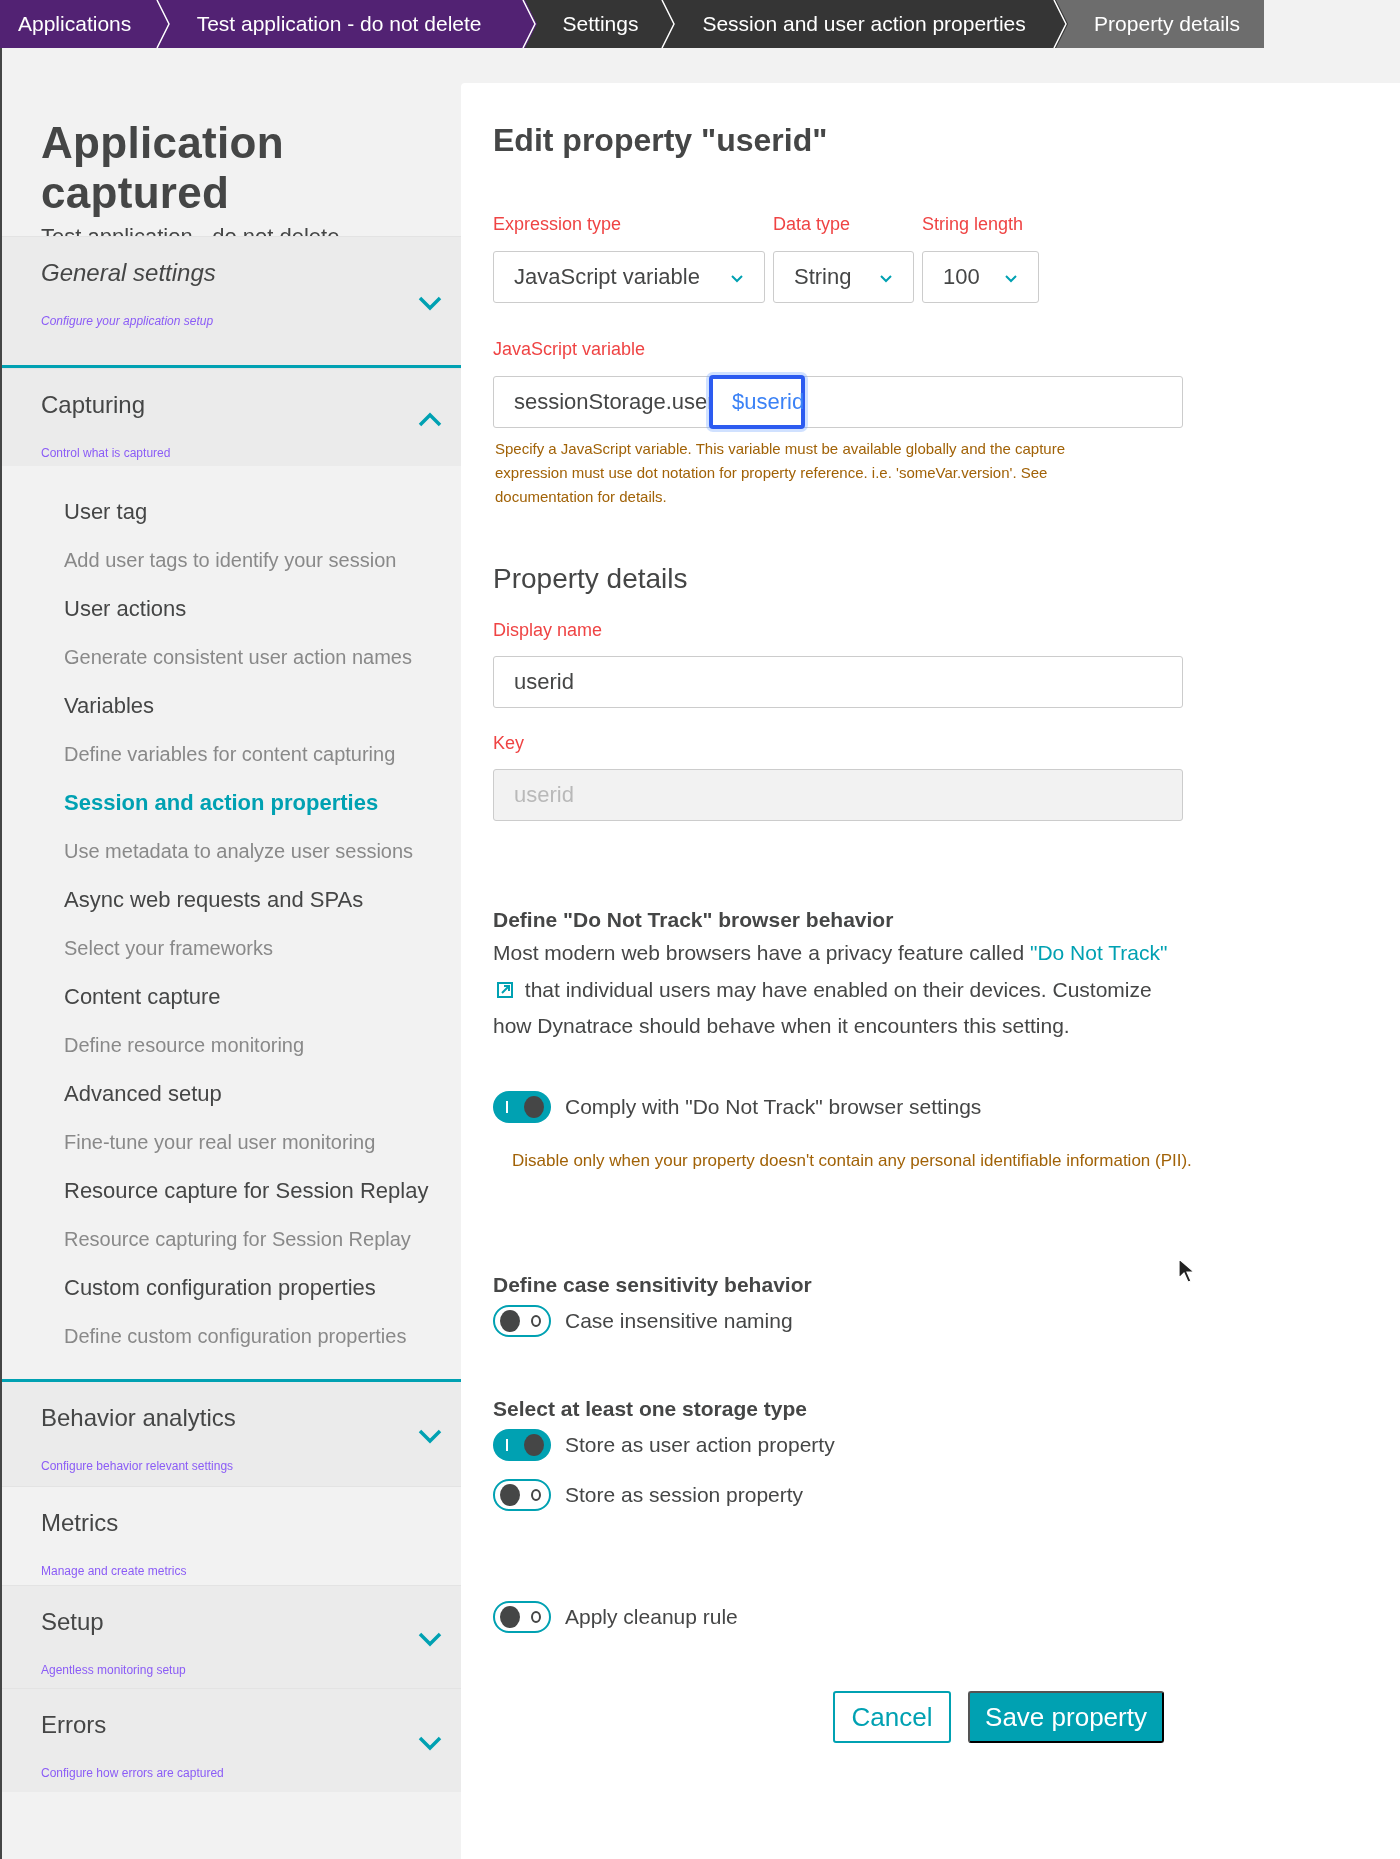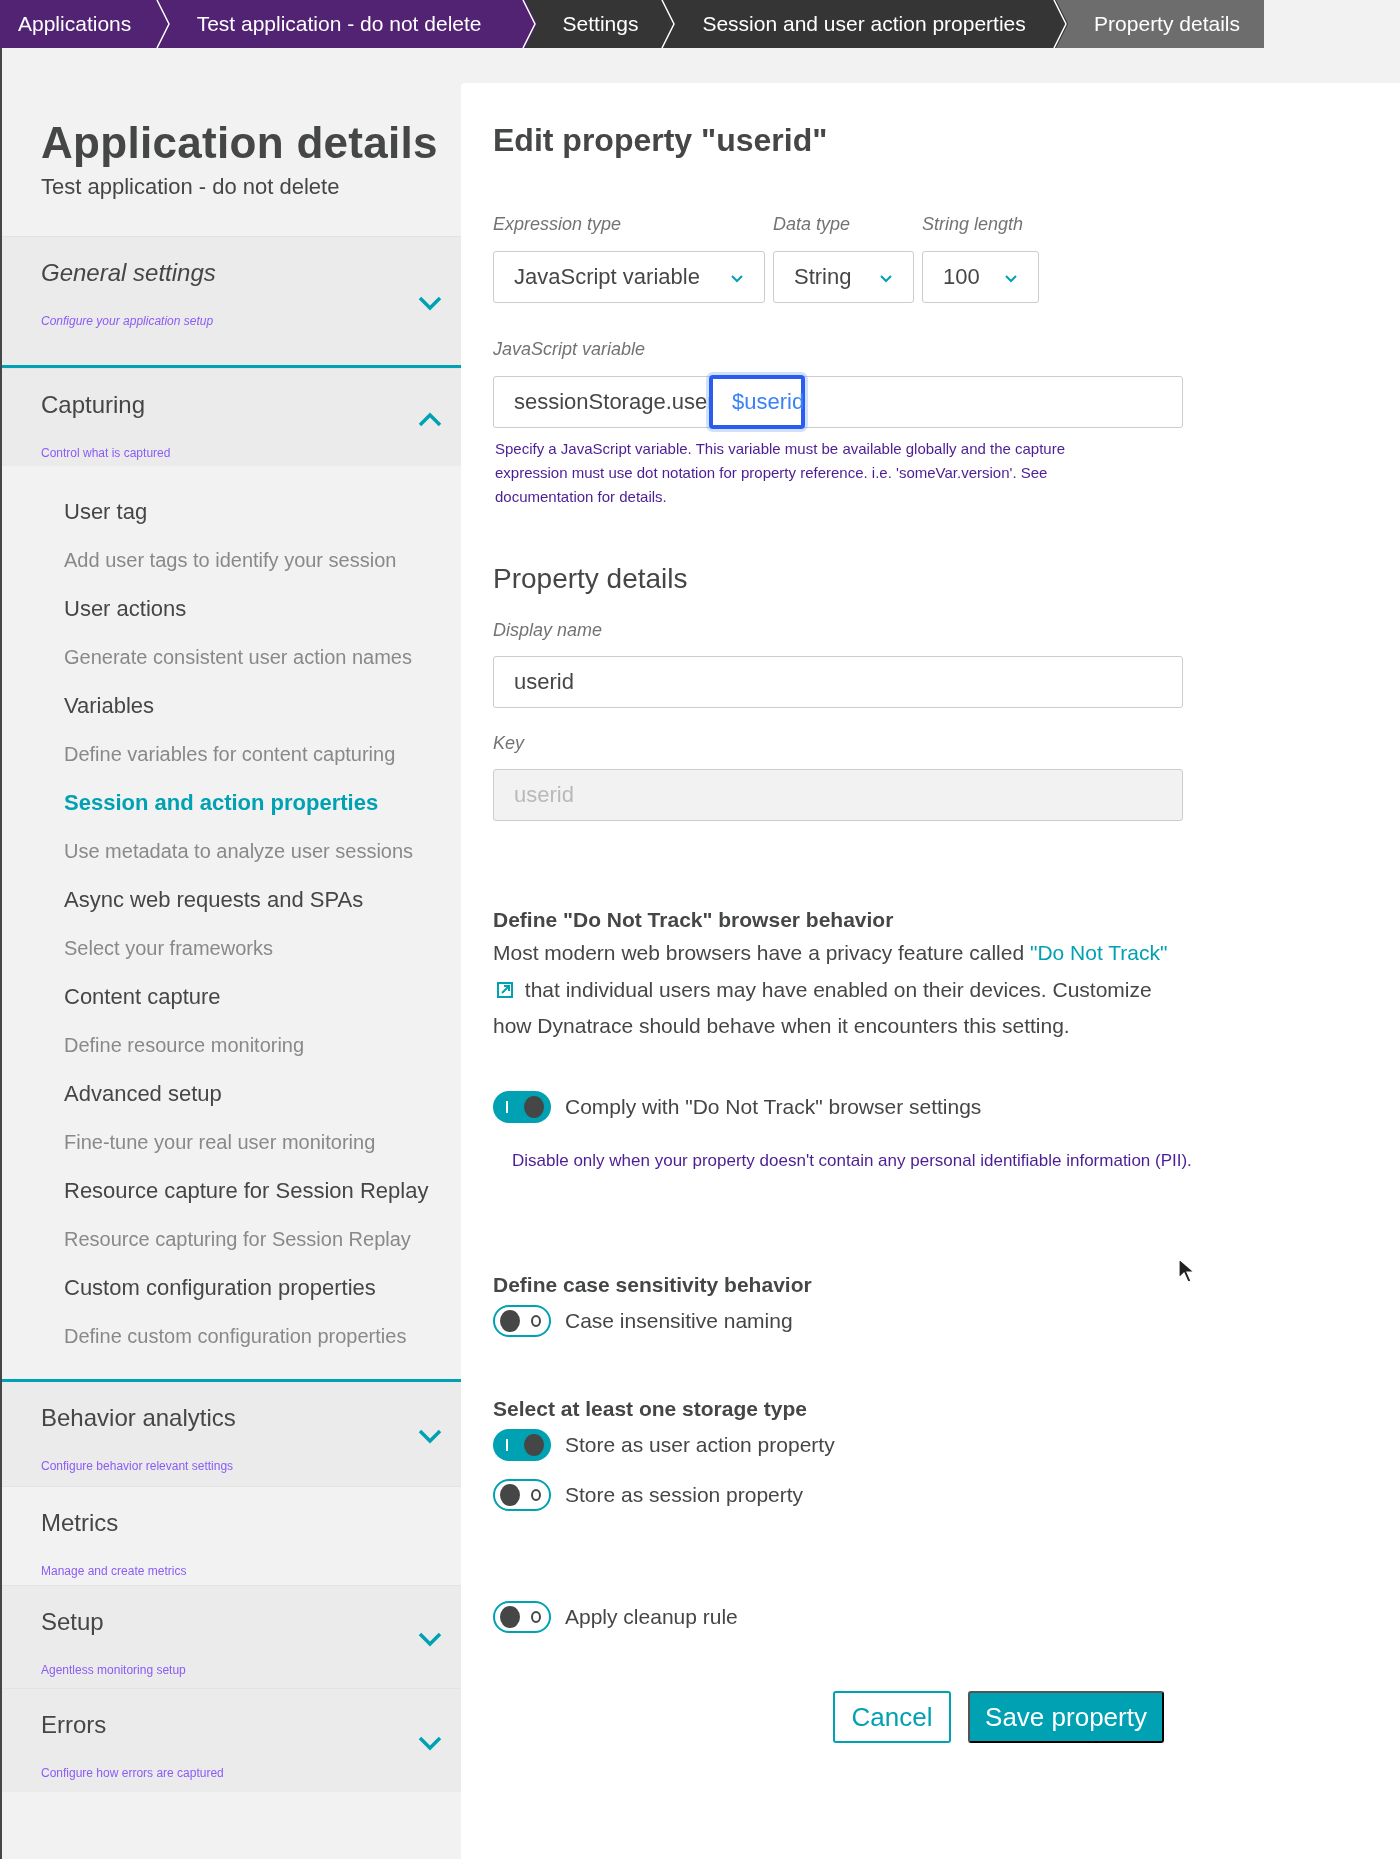"Application details" div.sb-title { text: details -> captured }
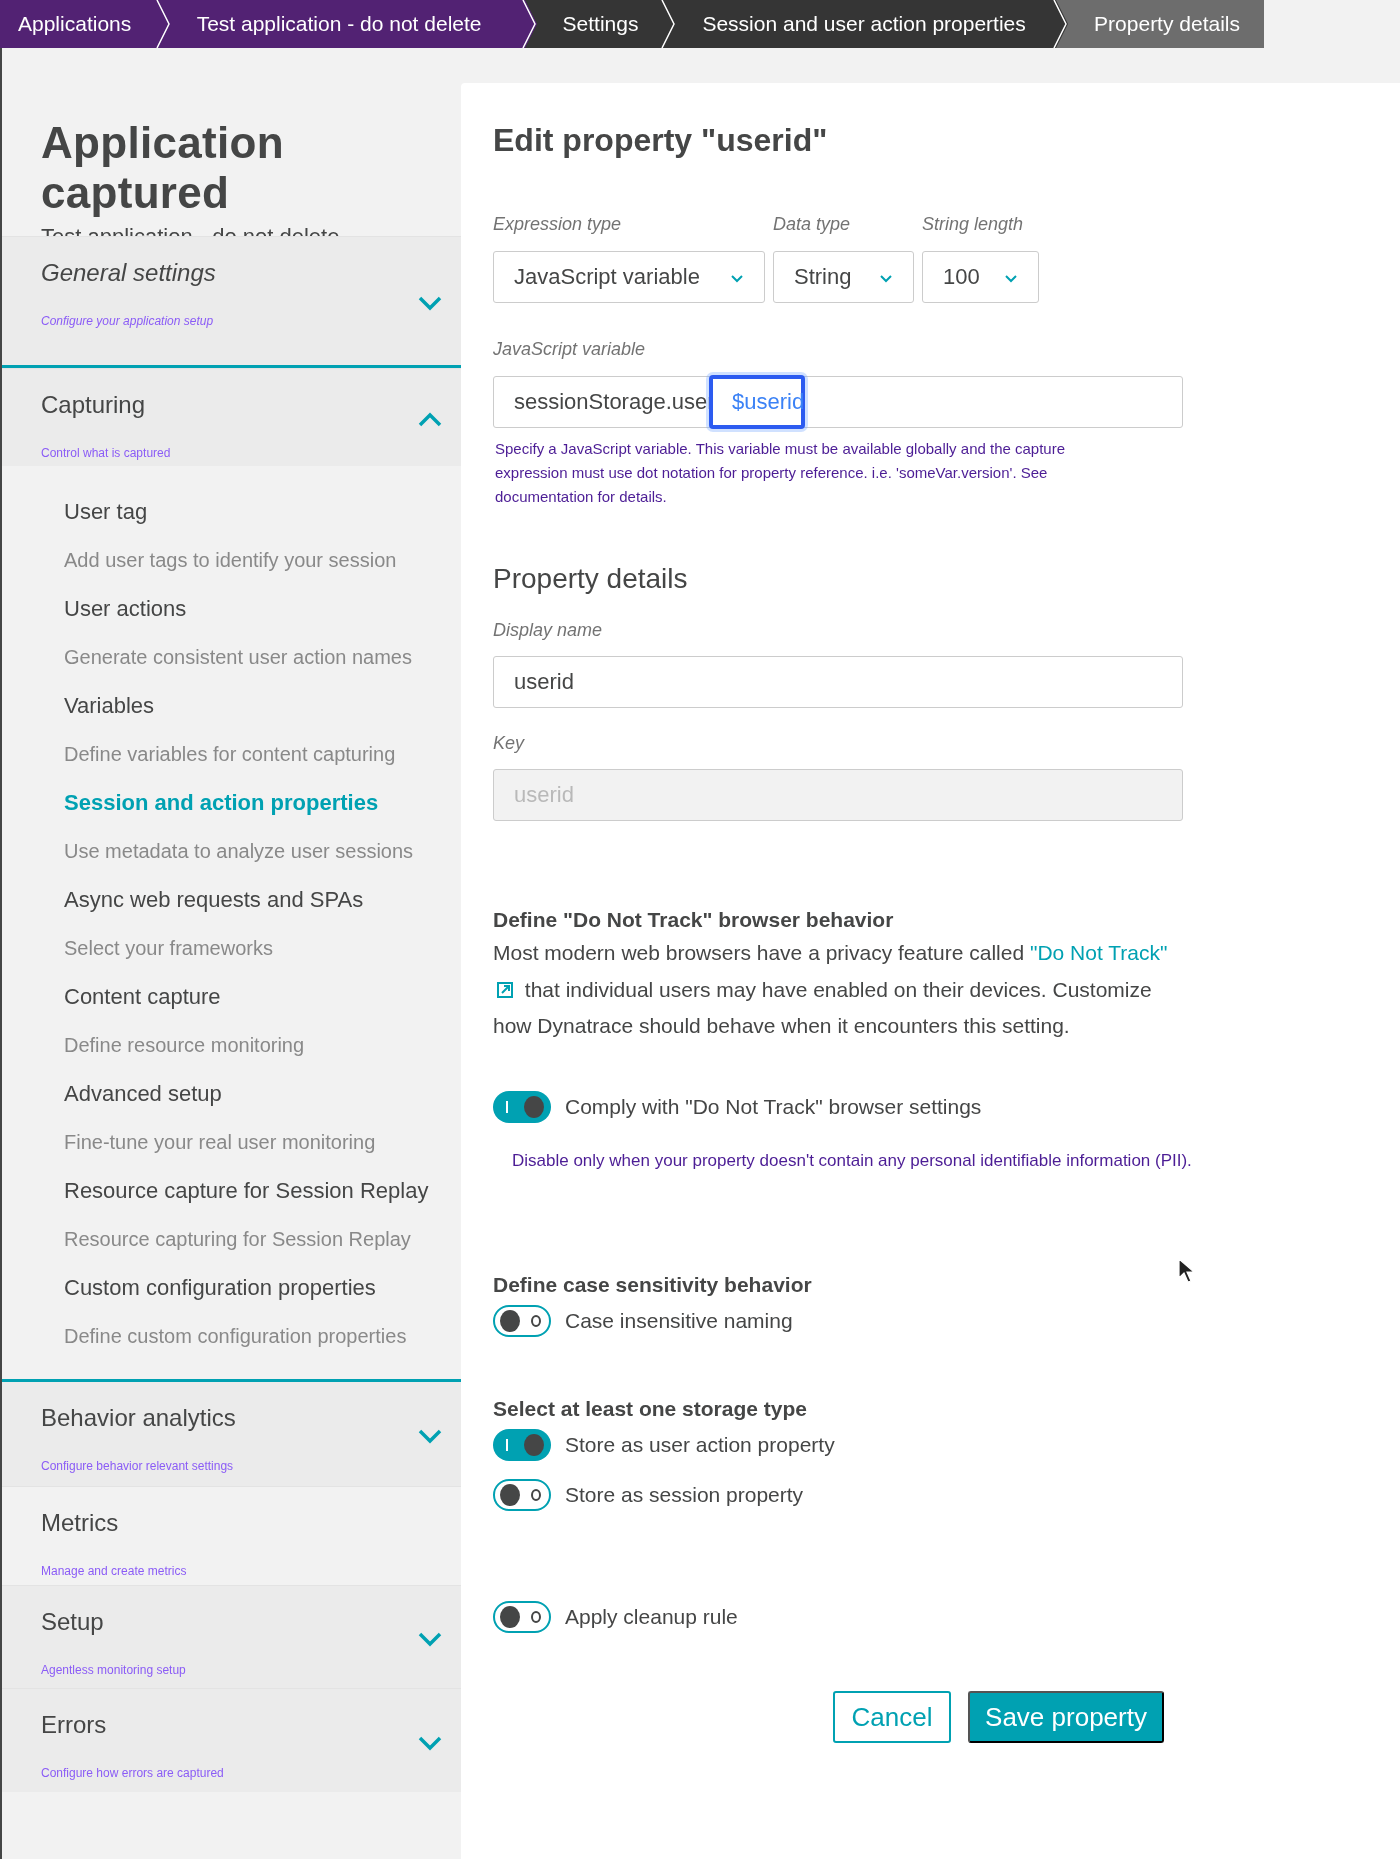"Expression type" .field-label { color: #737373 -> #ef4444; font-style: italic -> none }
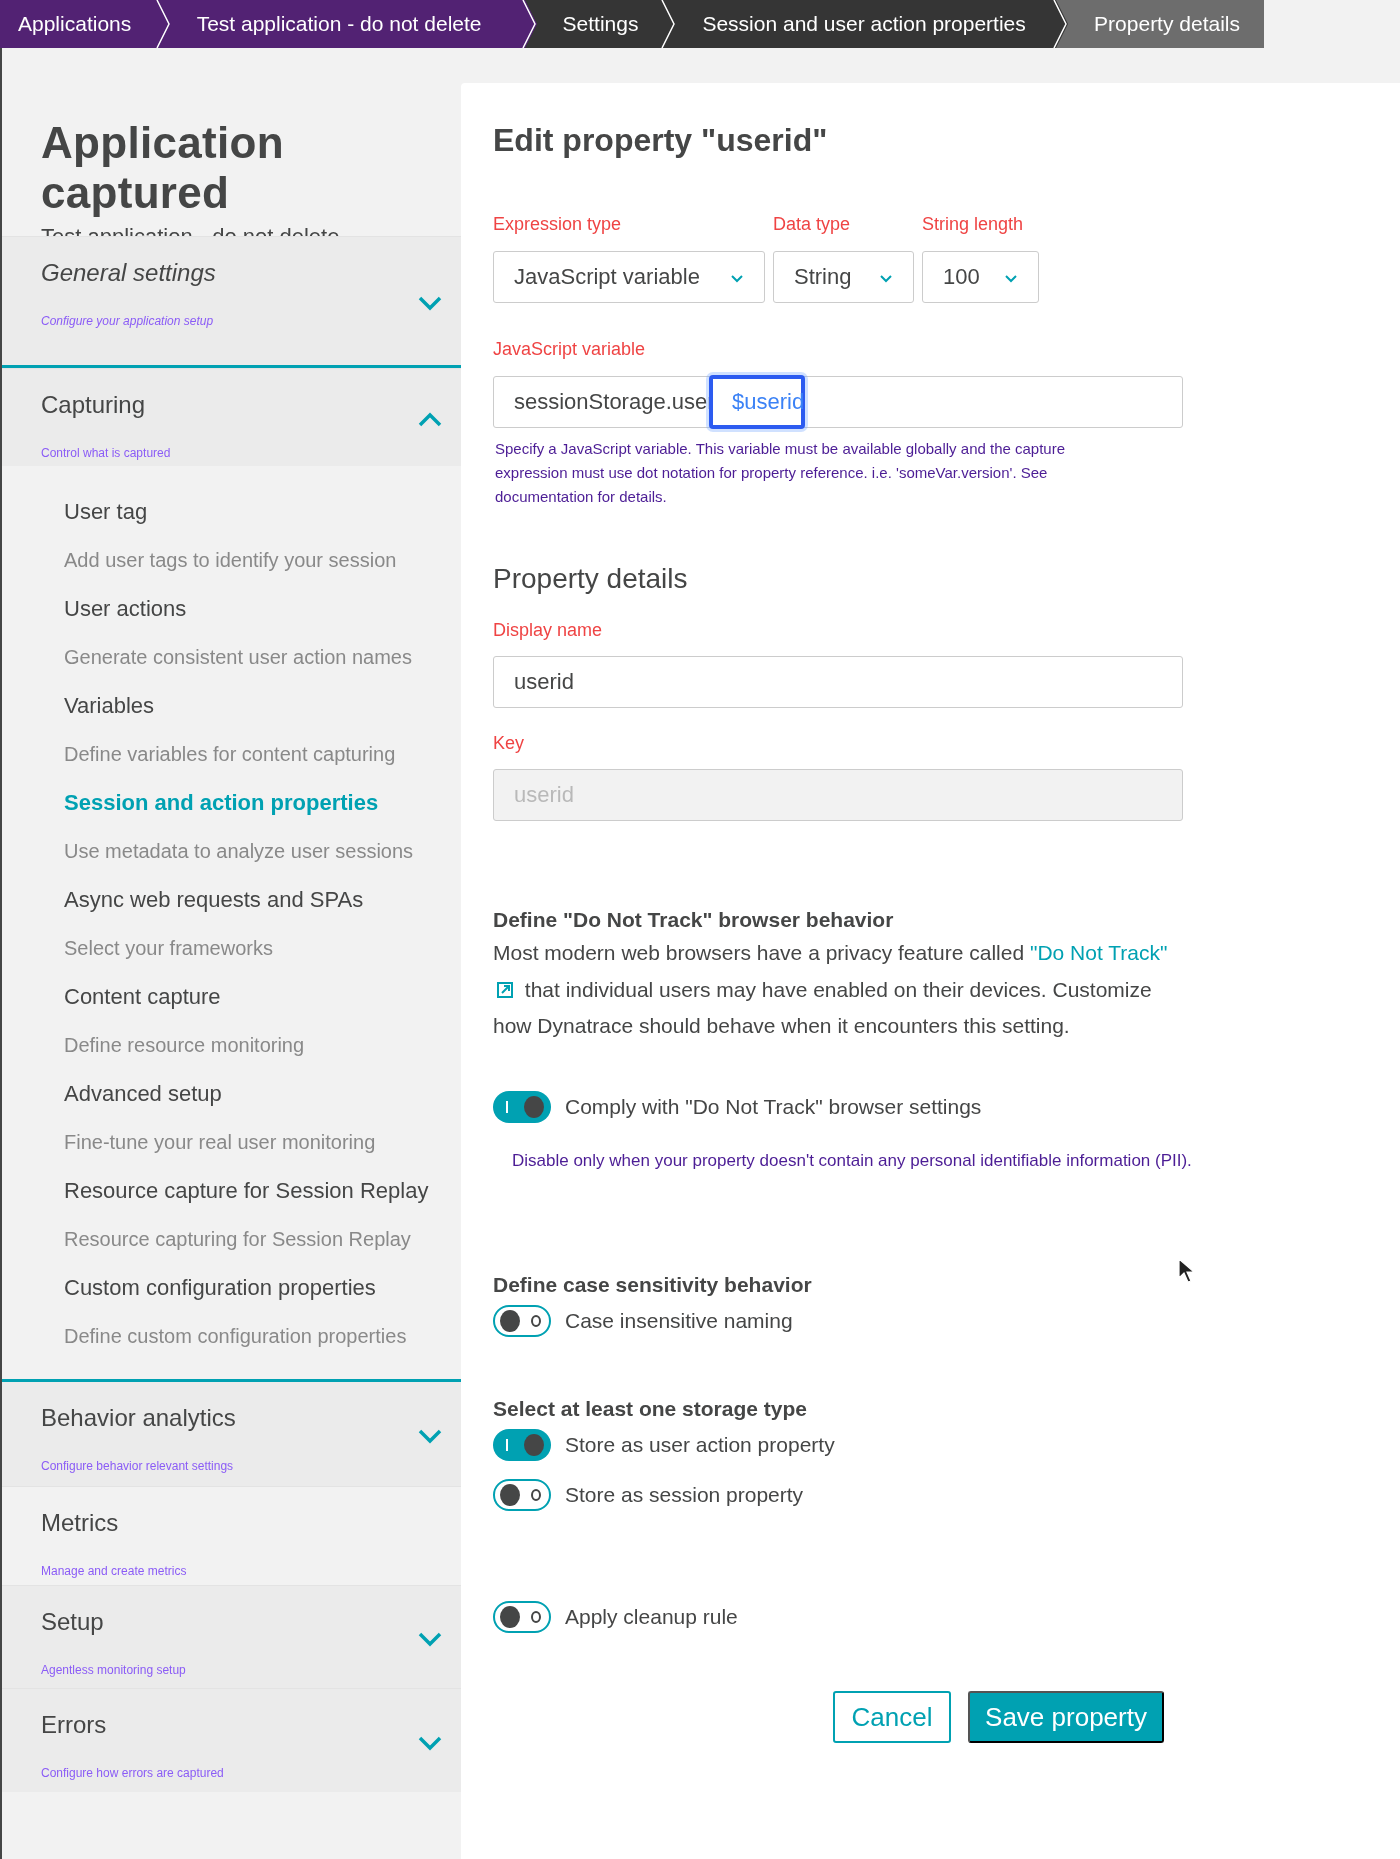"Specify a JavaScript variable. This" .help { color: #4c1d95 -> #a16207 }
